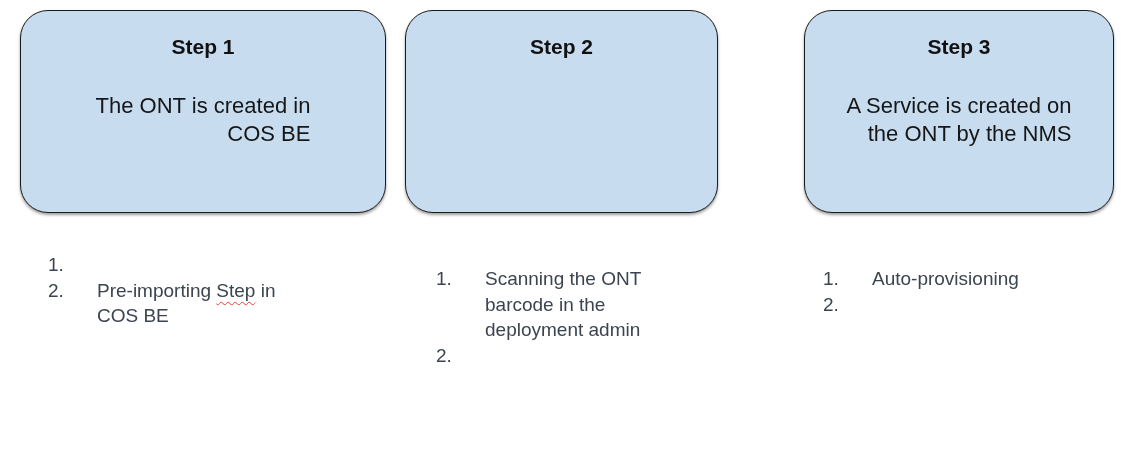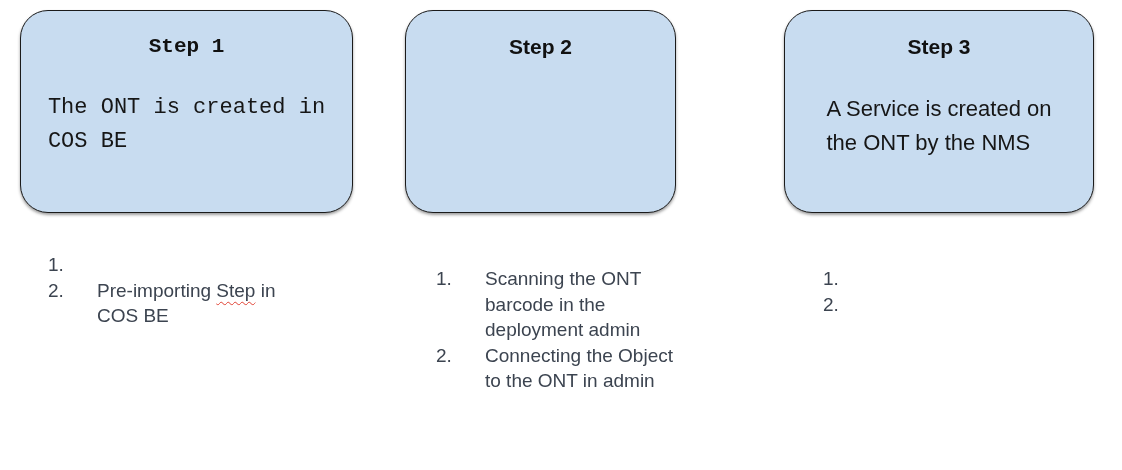"Step 1" .box-1 { font-family: Liberation Mono, monospace -> none; width: 333px -> 366px }
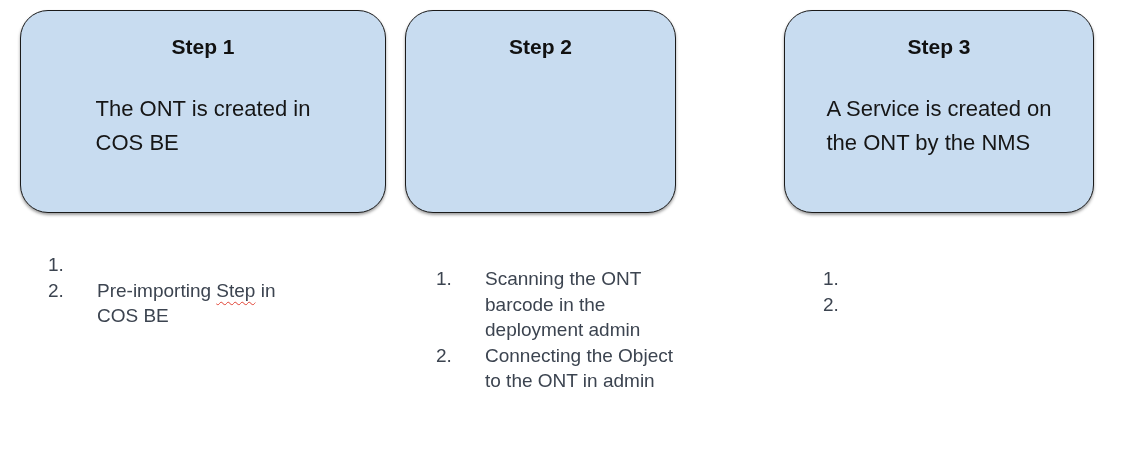"Step 2" .box-2 { width: 271px -> 313px }
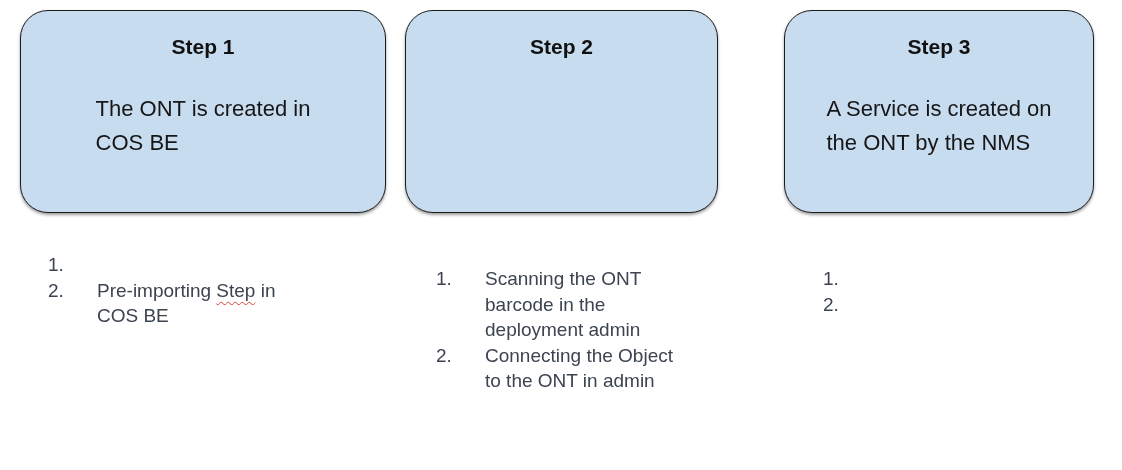"Step 3" .box-3 { left: 784px -> 804px }
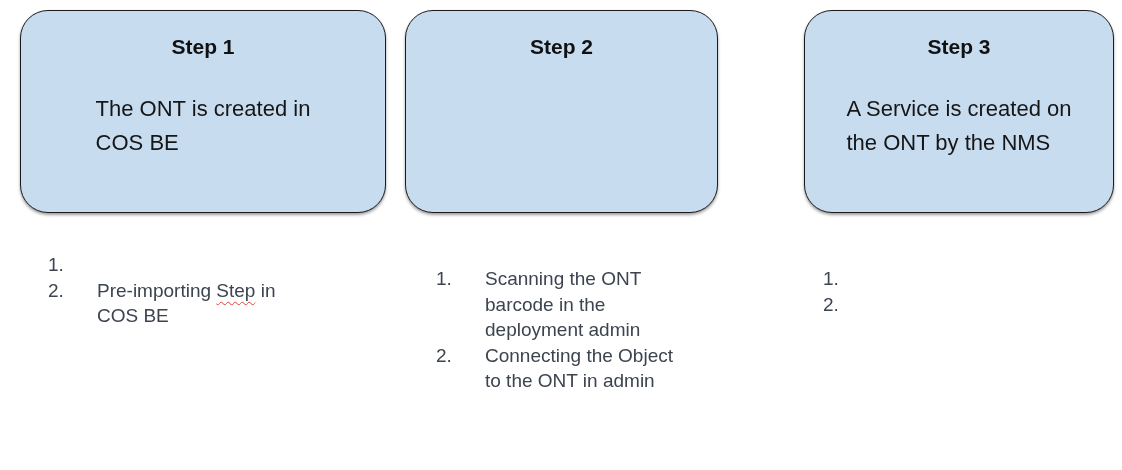"The ONT is created in" .step-body { line-height: 34px -> 28px; text-align: left -> right }
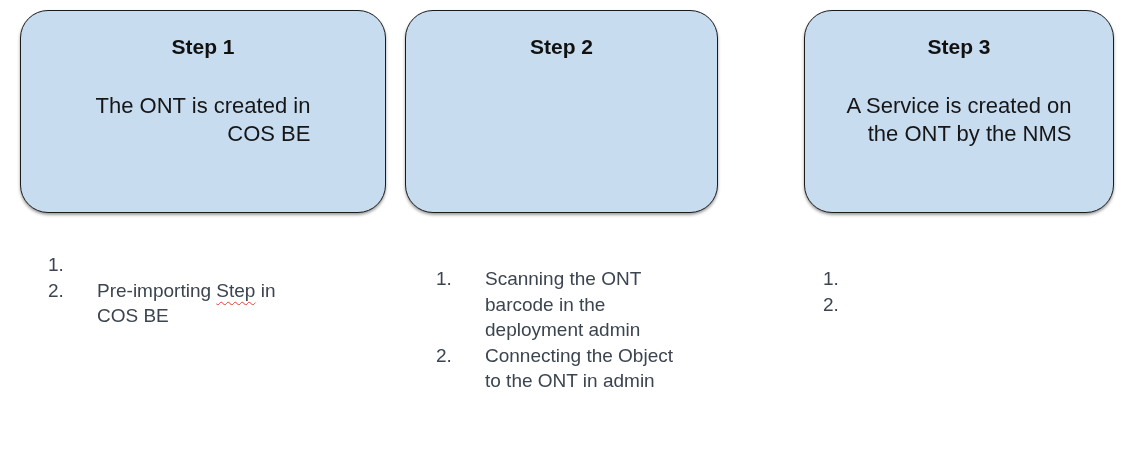"Auto-provisioning" span.list-txt { html: none -> <span>Auto-provisioning</span> }
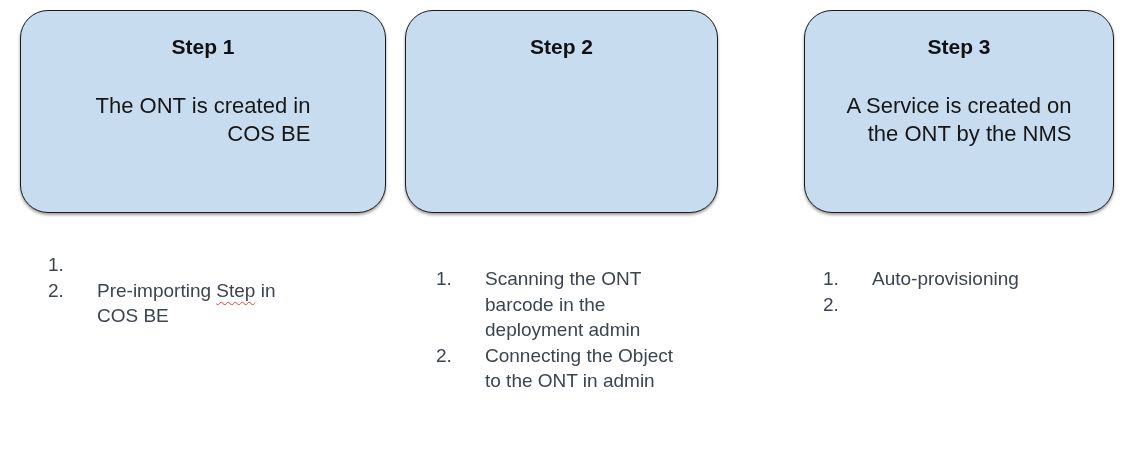"Connecting the Object" span.list-txt { html: <span>Connecting the Object to the ONT in admin</span> -> none }
